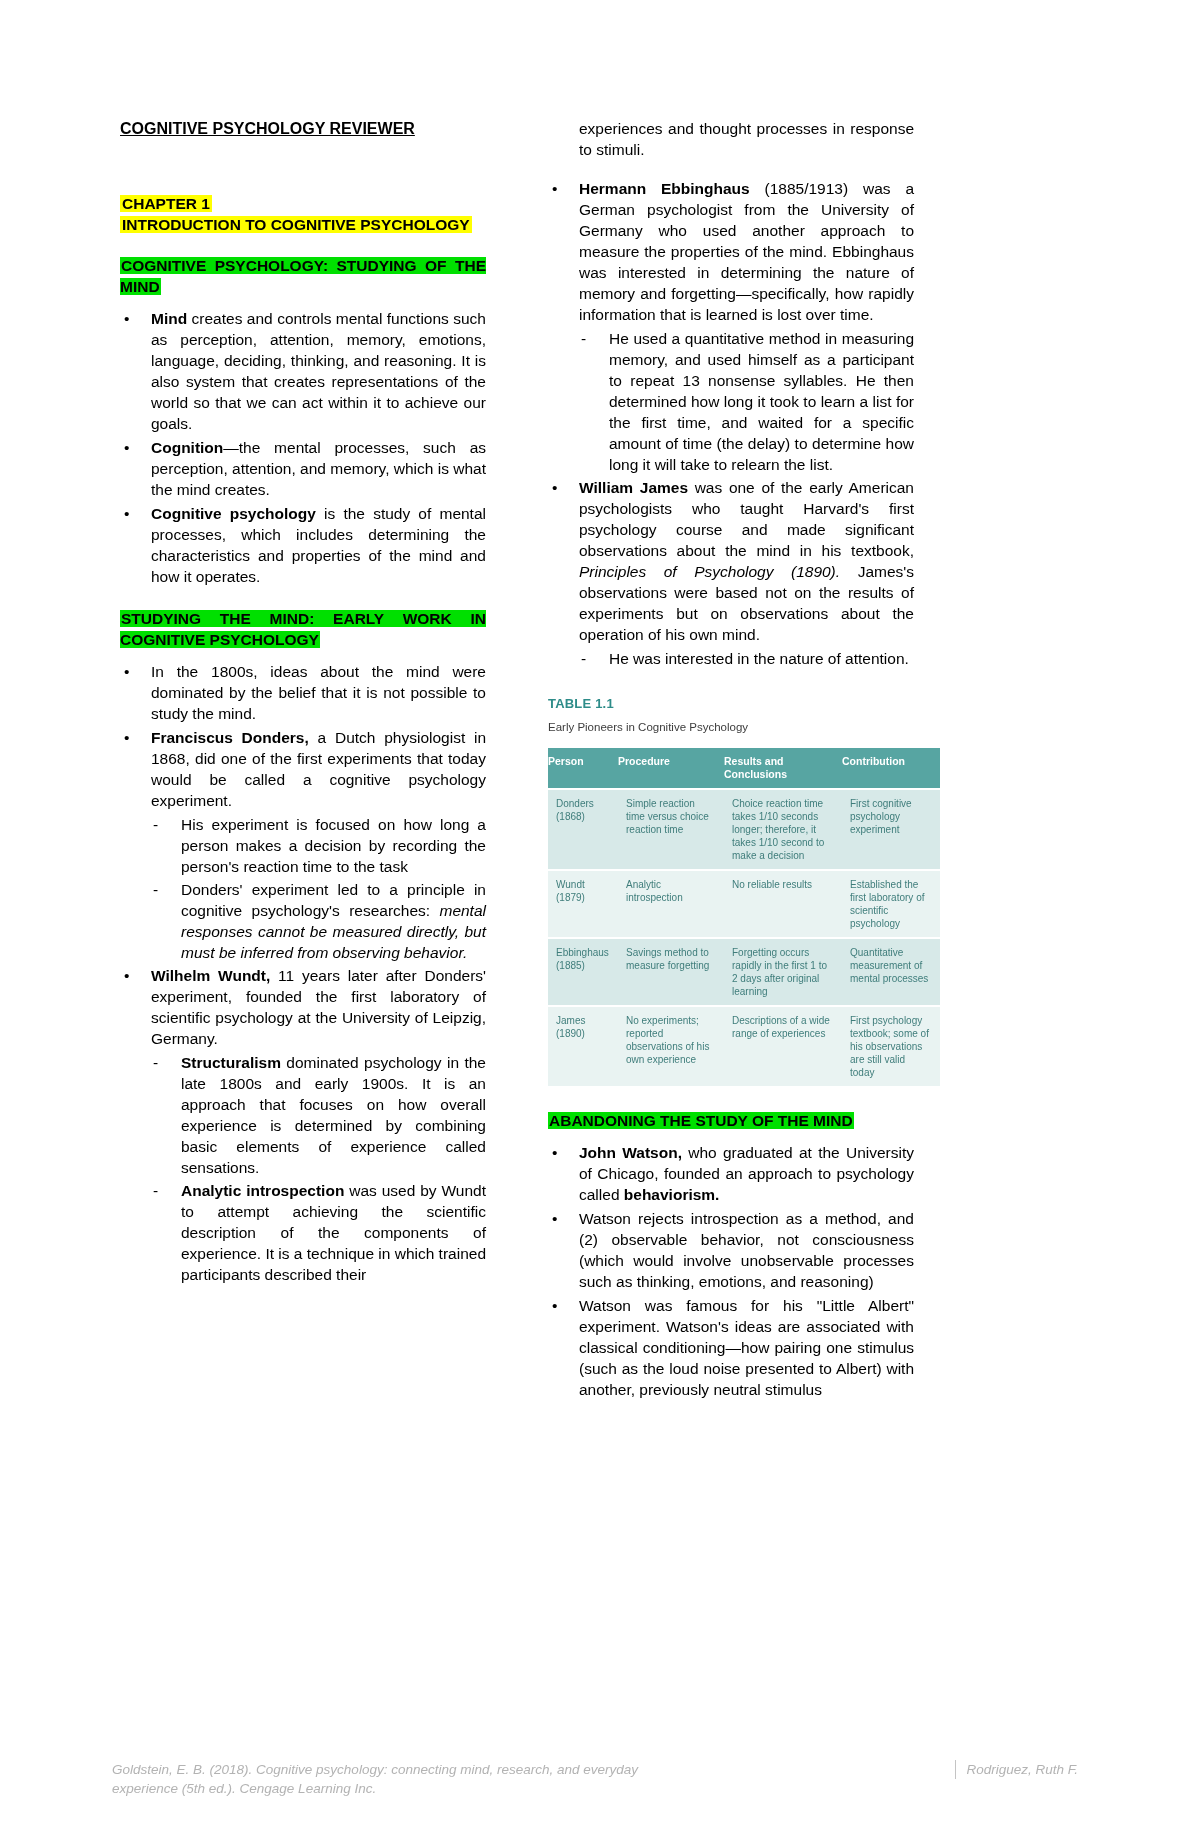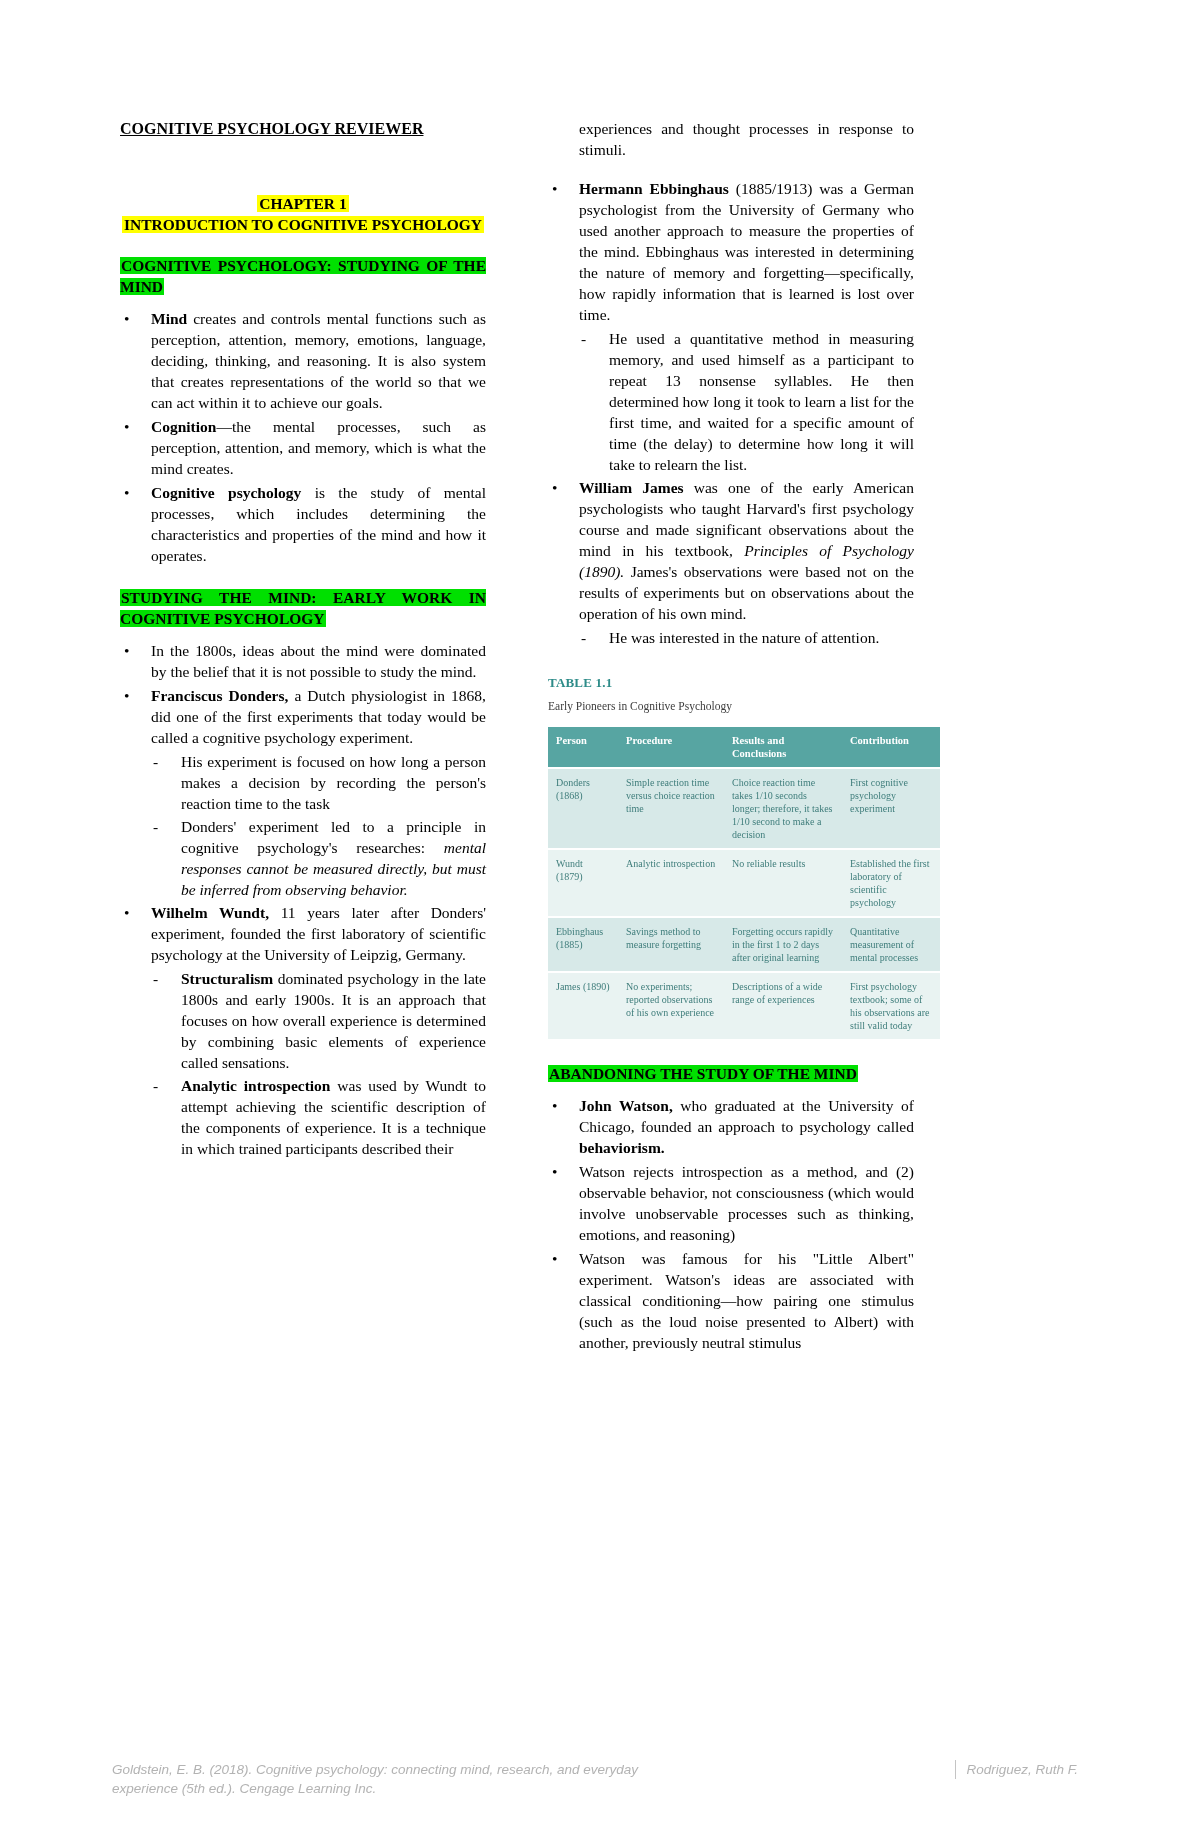"COGNITIVE PSYCHOLOGY REVIEWER" .col { font-family: Liberation Serif, serif -> none }
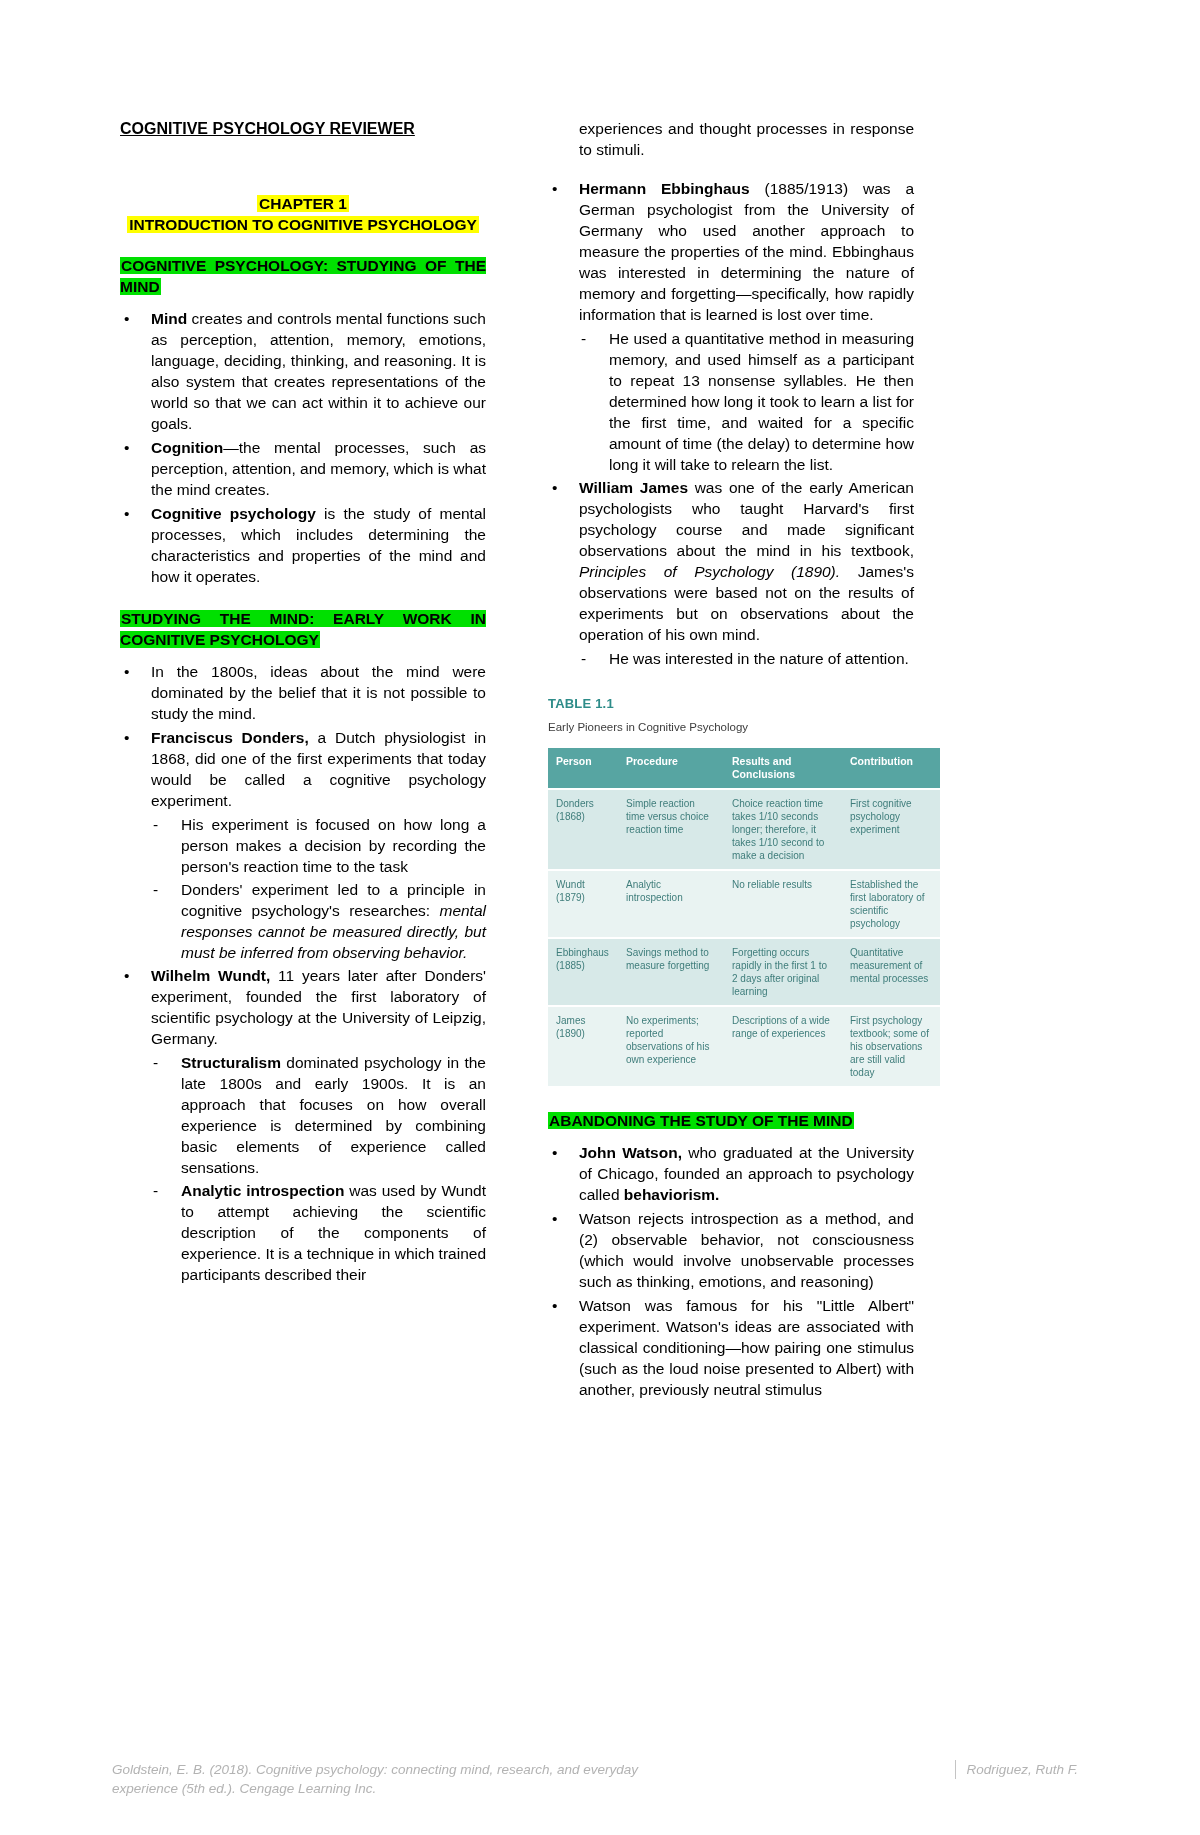"CHAPTER 1" .chapter { text-align: center -> none }
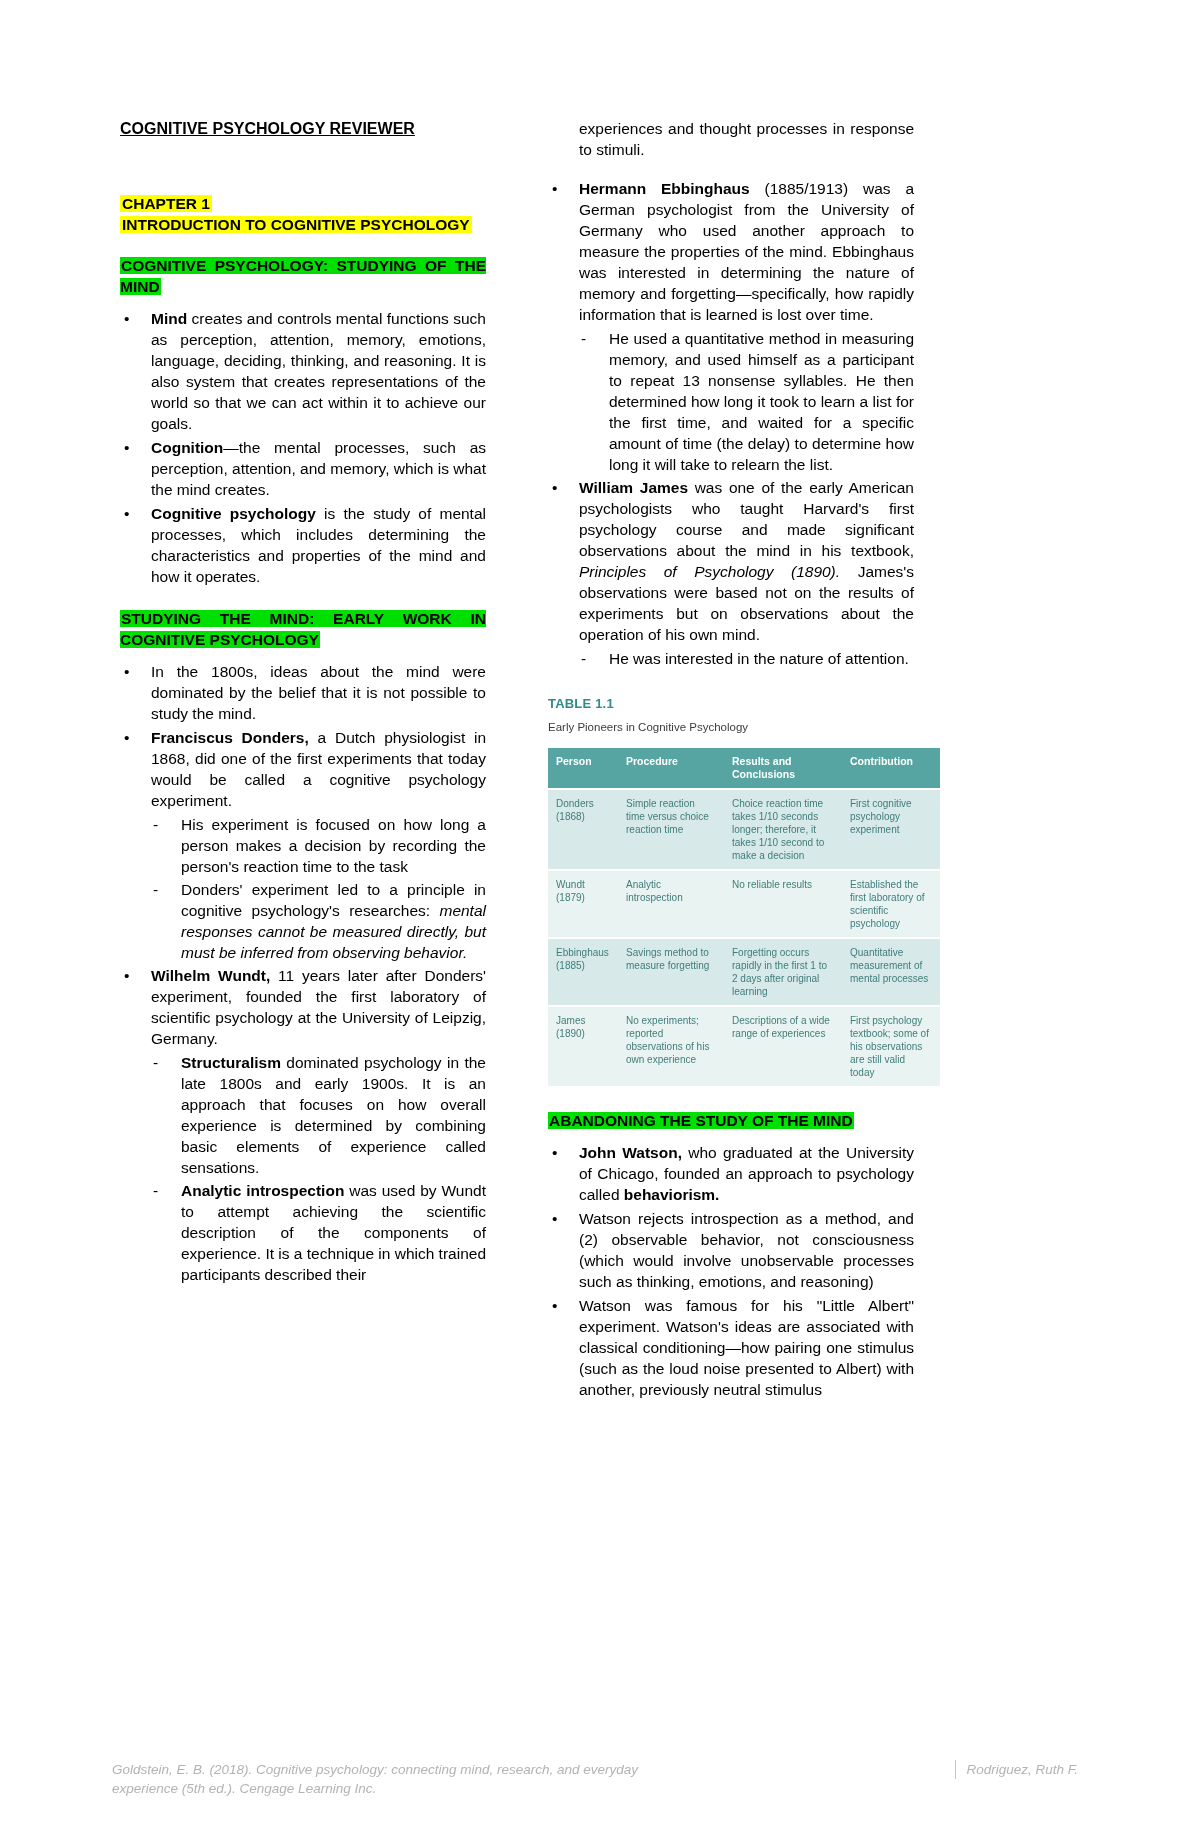"Person" .pioneers th { padding: 7px 8px -> 7px 0 }
